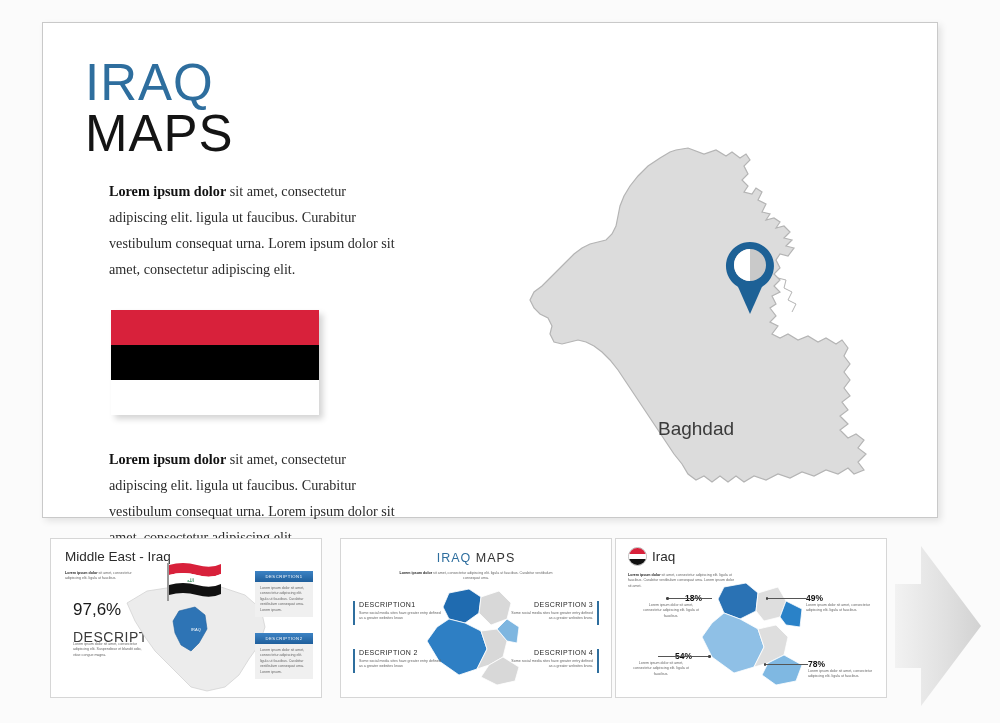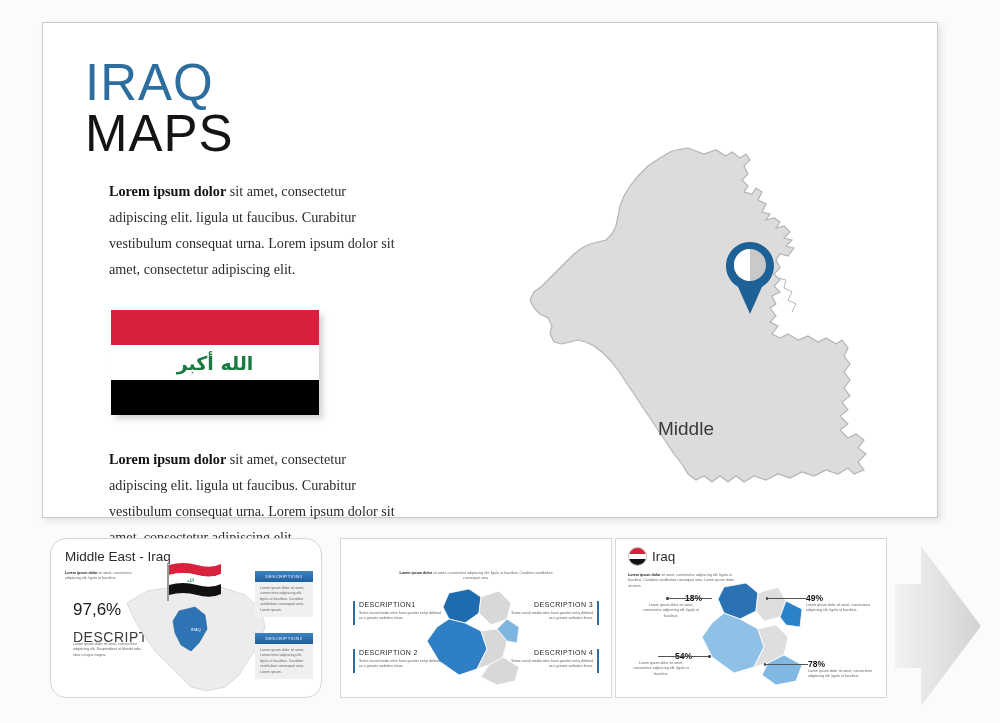"الله أكبر" div.flag-stripe { html: <div> <div>الله أكبر</div> </div> -> none }
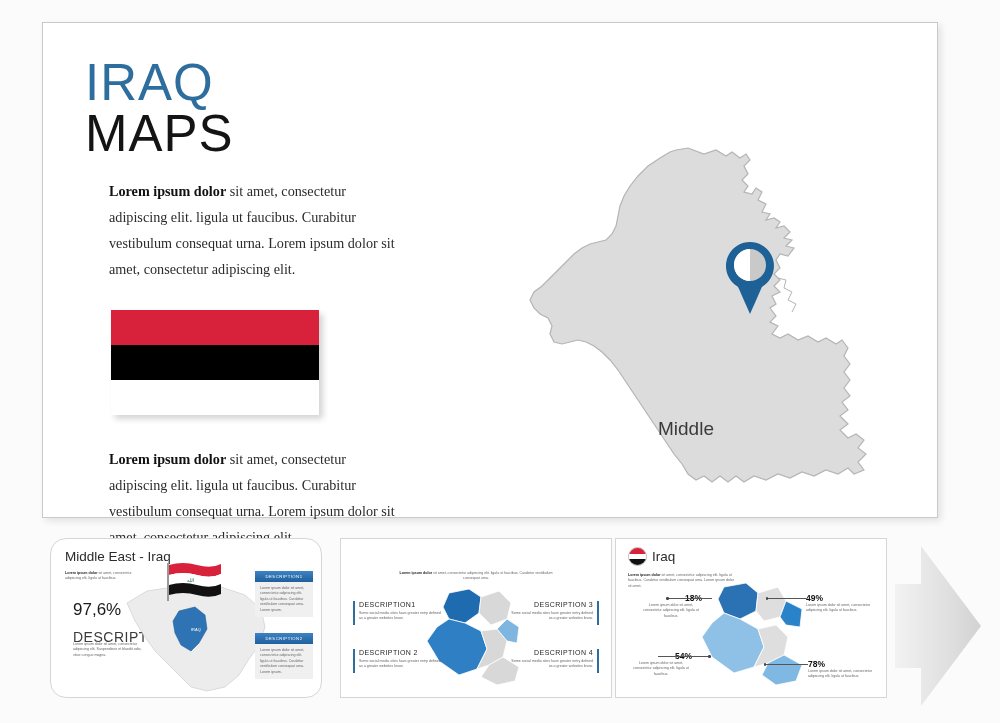"Middle" div.city-label { text: Middle -> Baghdad }
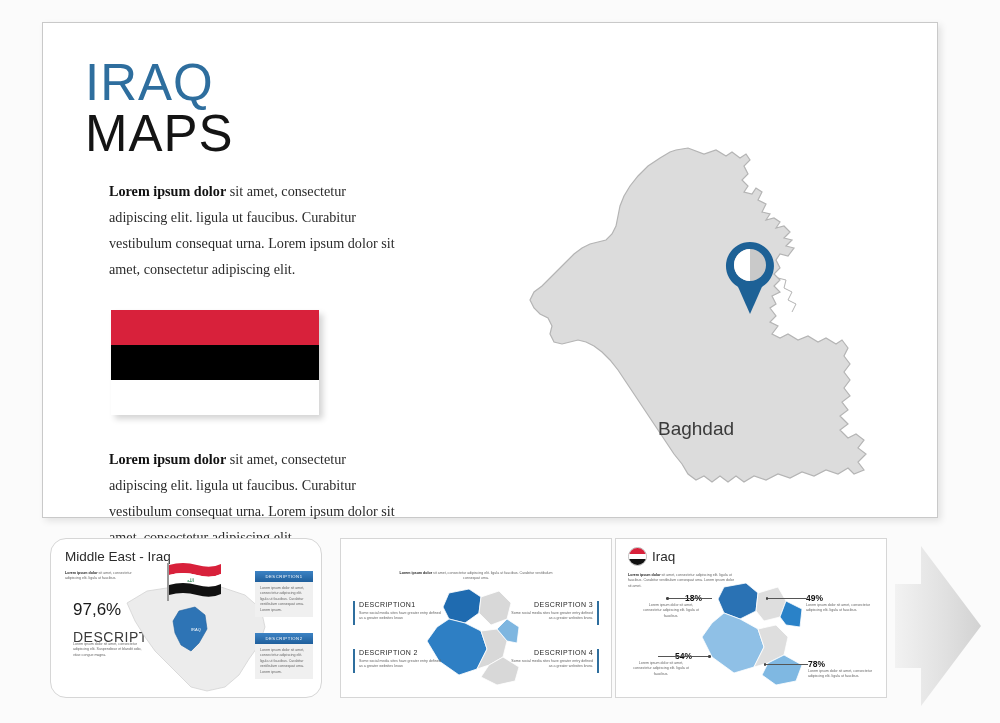"Middle East - Iraq" #thumb-1 { border-radius: 16px -> none }
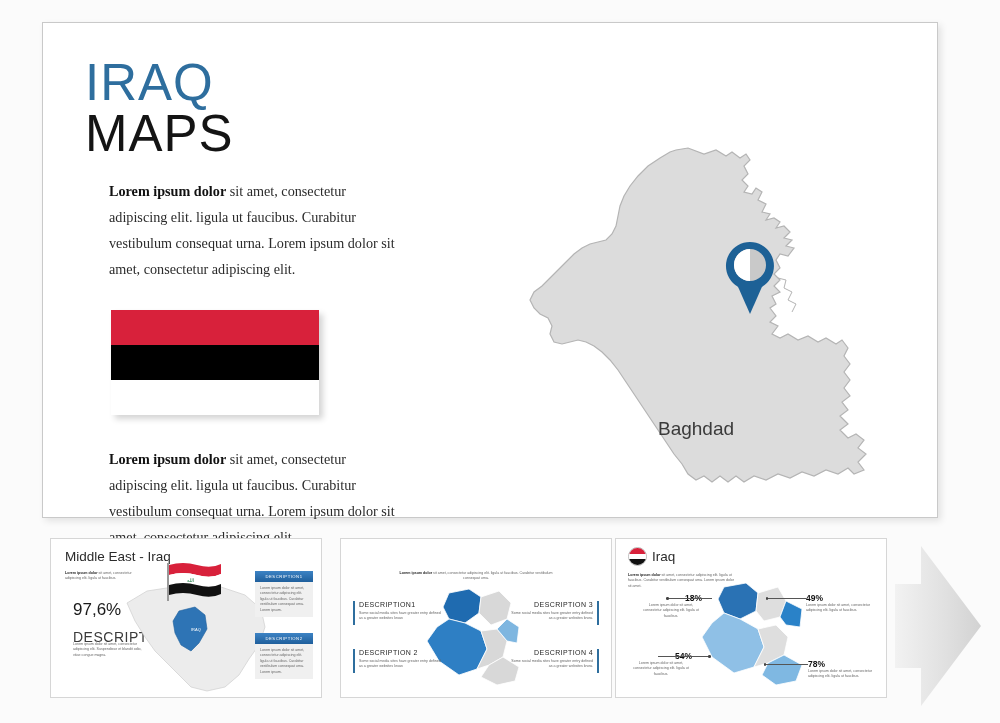"IRAQ MAPS" div.t-title { html: none -> <div> <span>IRAQ </span><span>MAPS</span> </div> }
